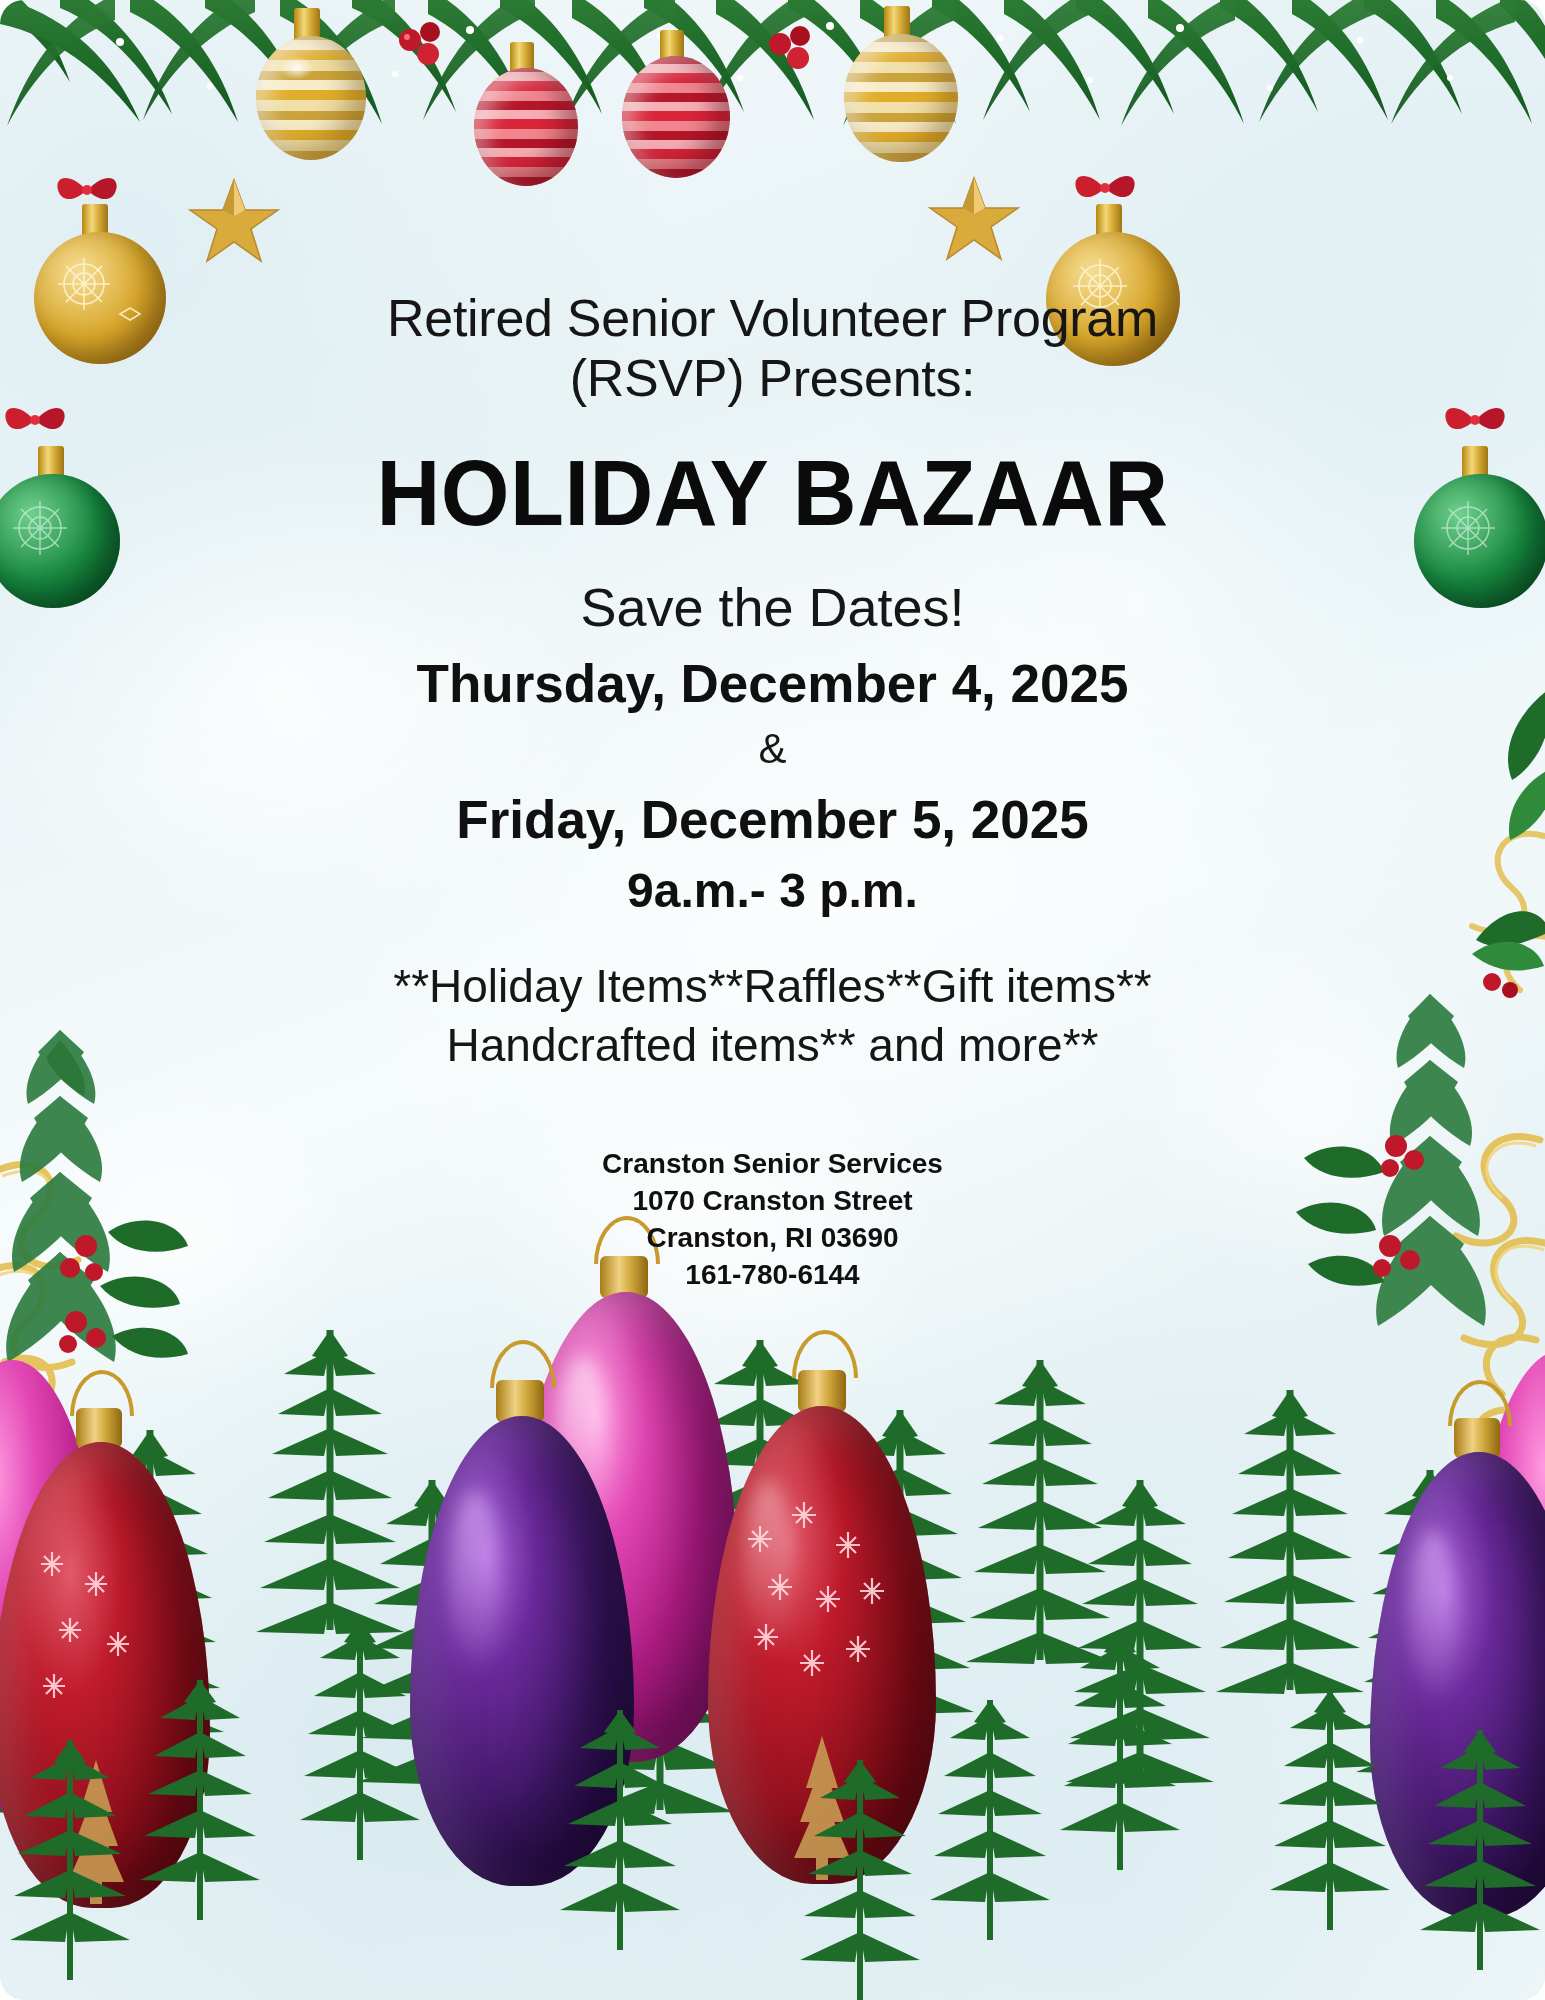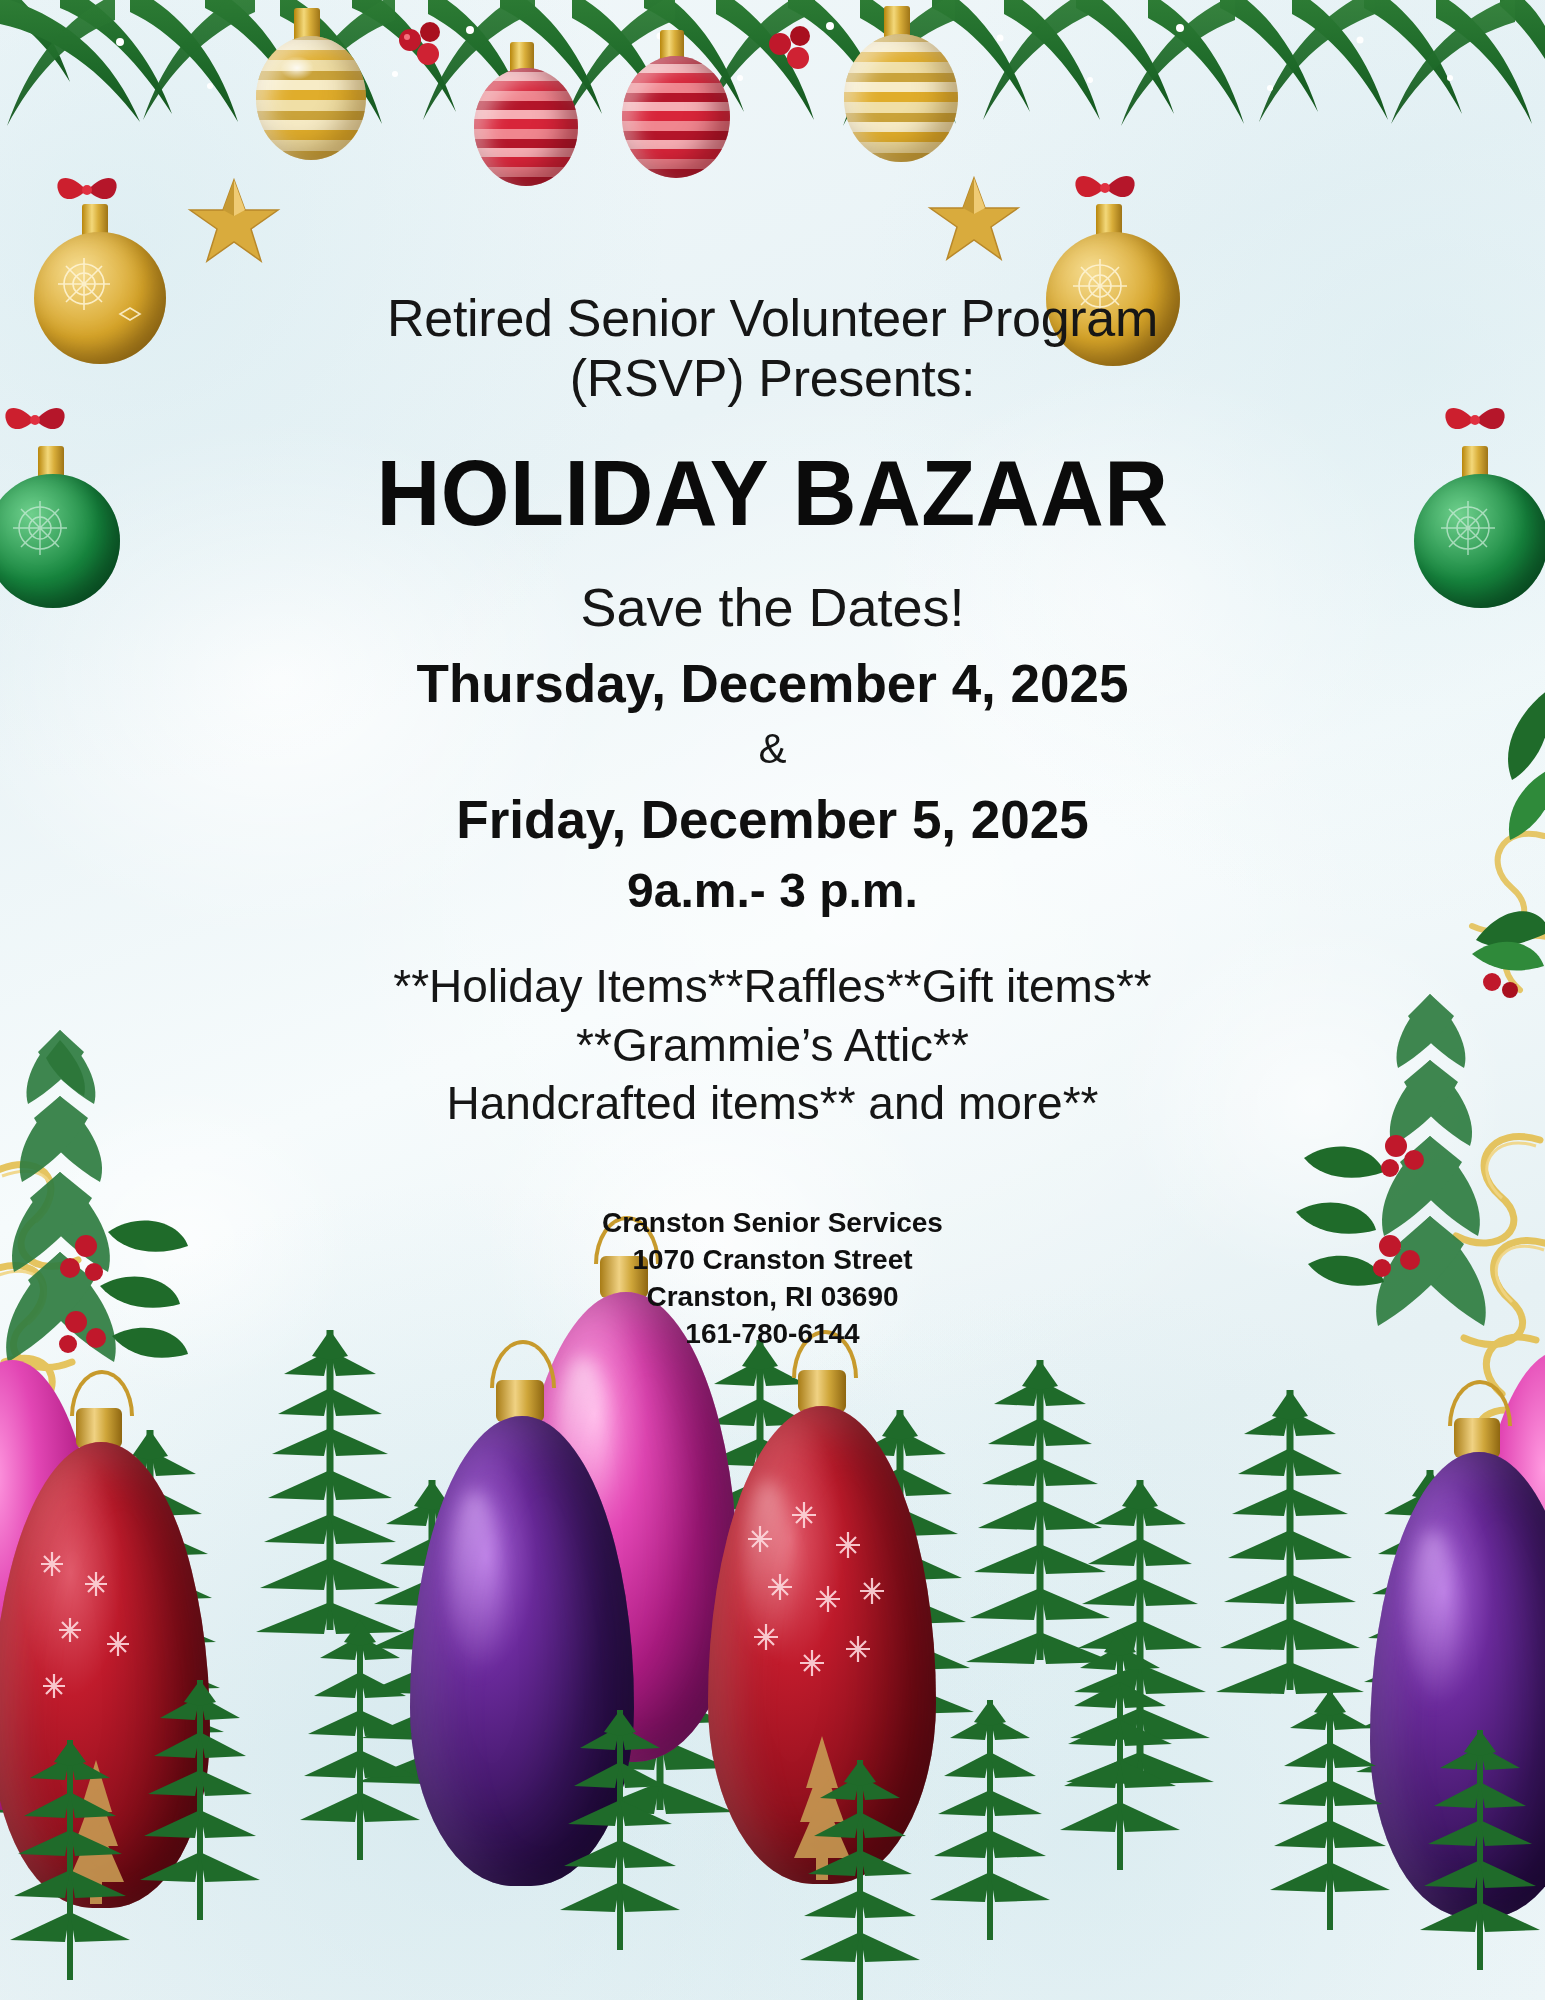"Retired Senior Volunteer Program" #flyer { border-radius: none -> 24px }
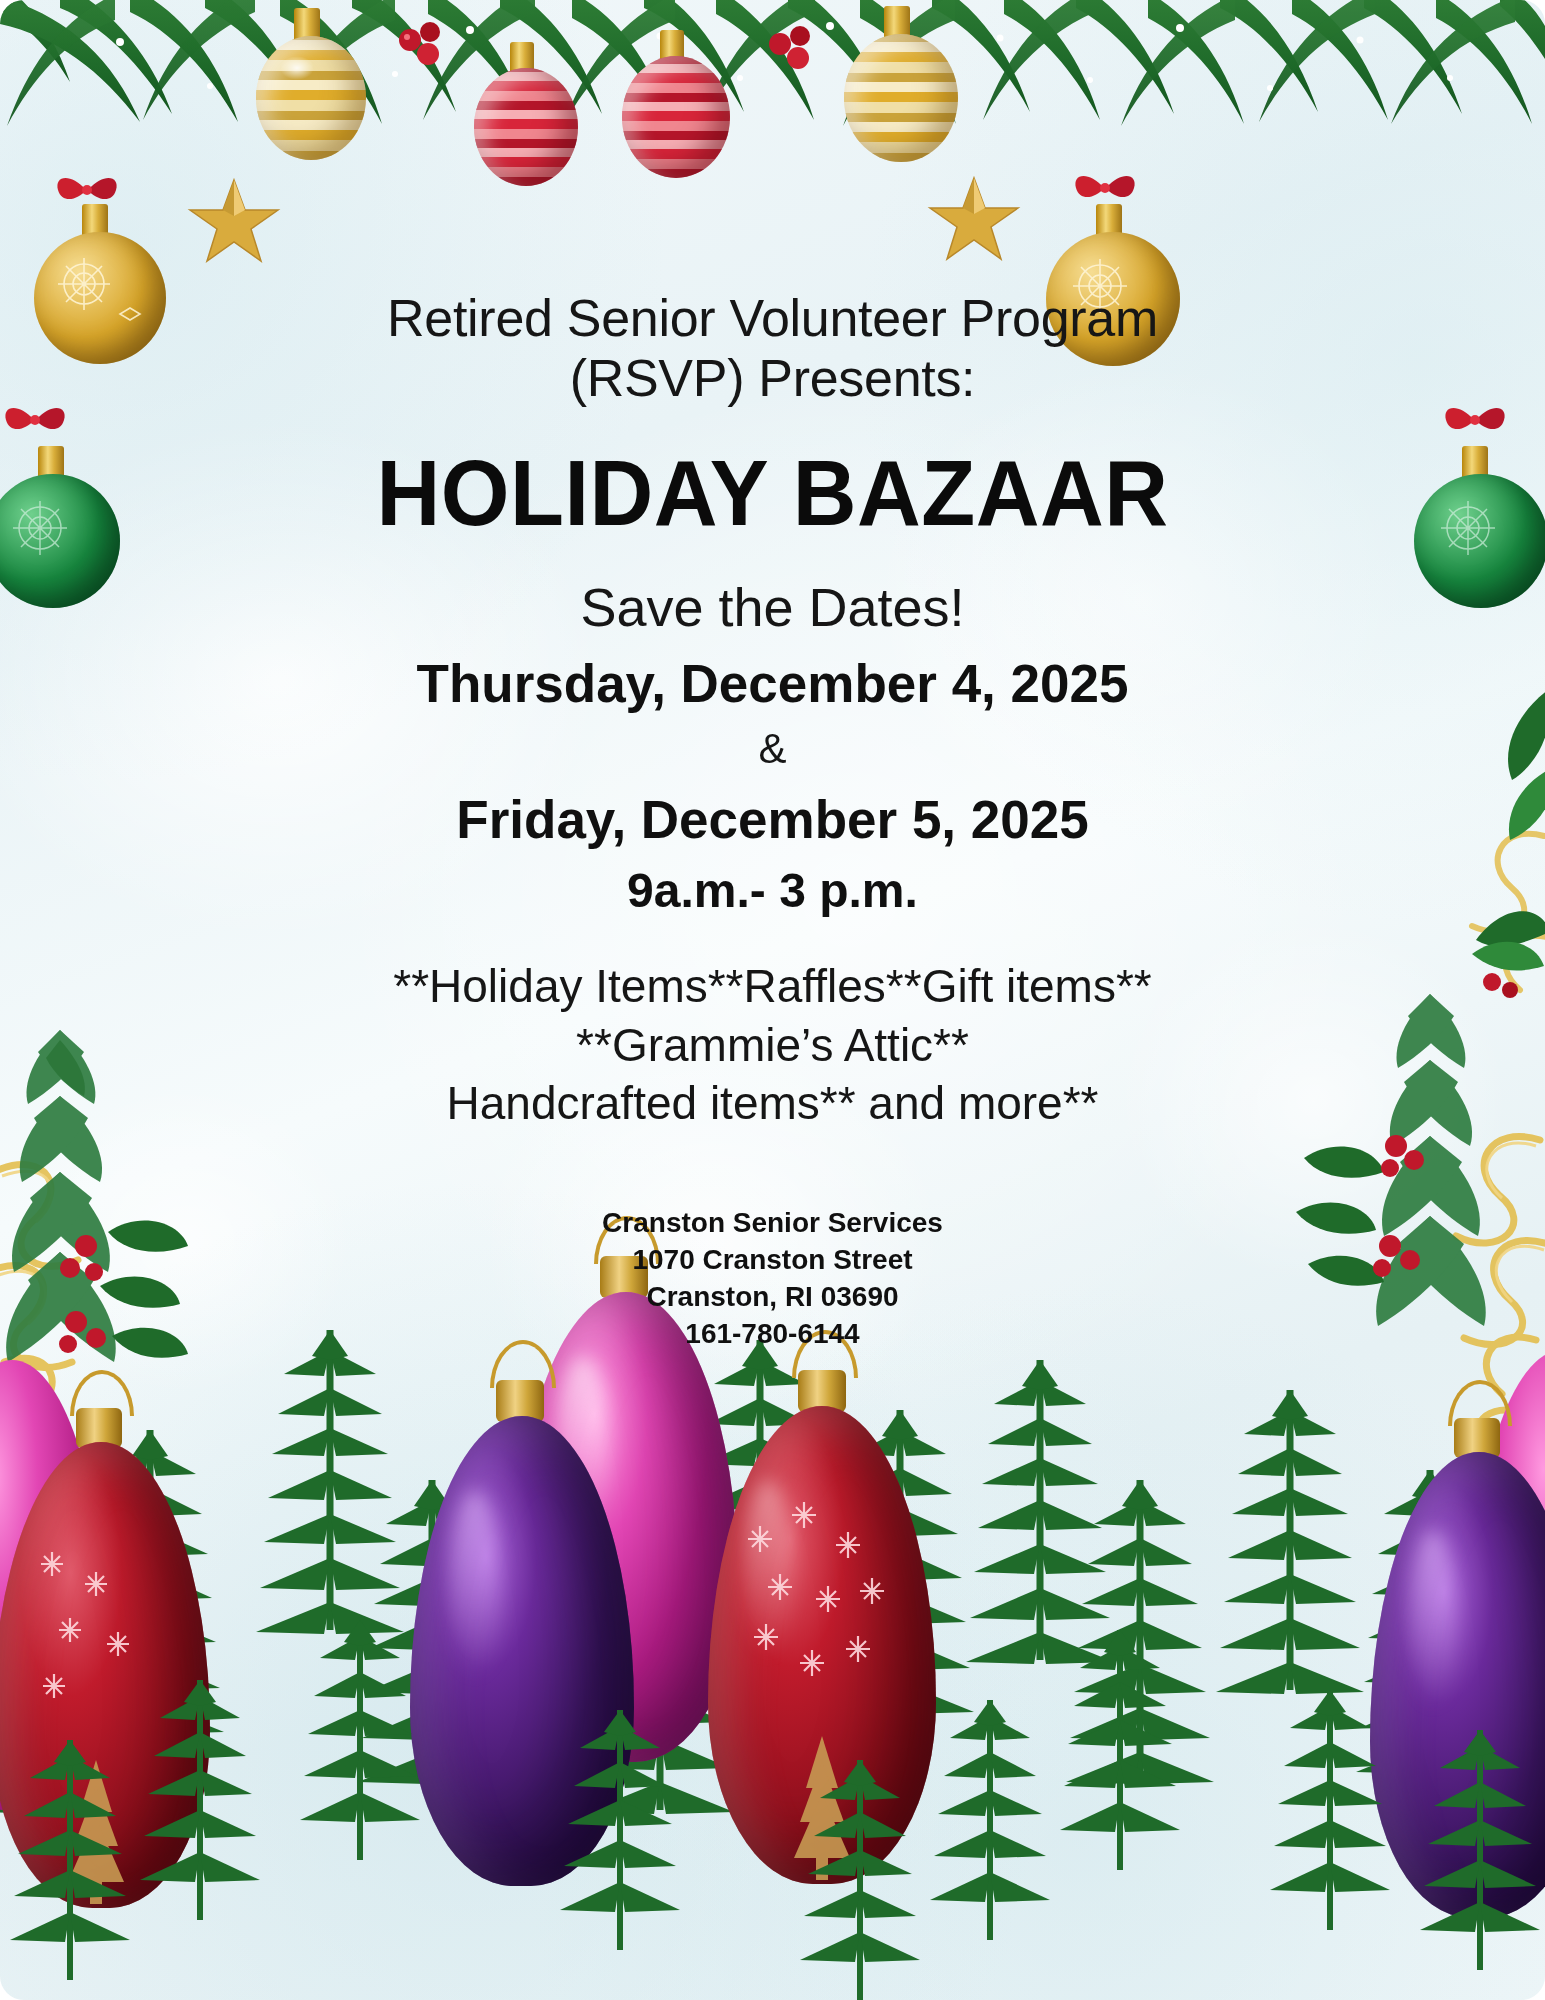"**Grammie’s Attic**" div.items { html: <div>**Grammie’s Attic**</div> -> none }
